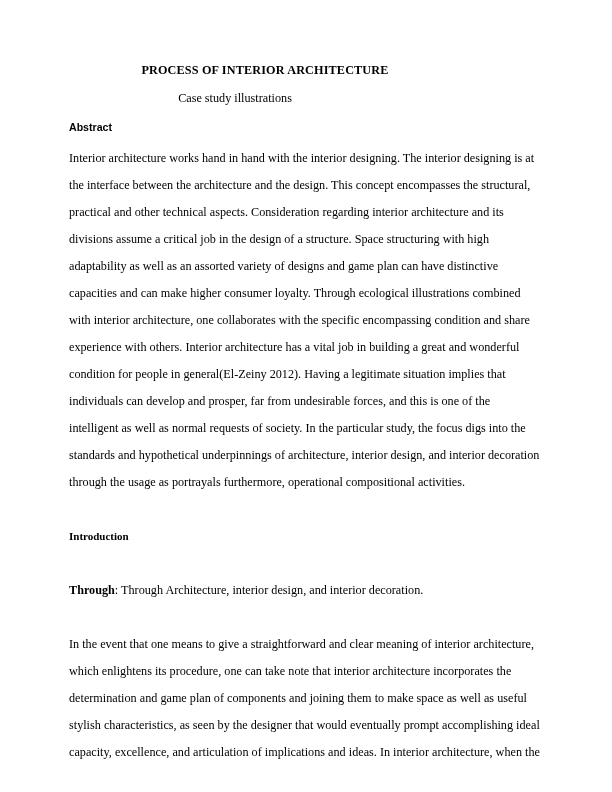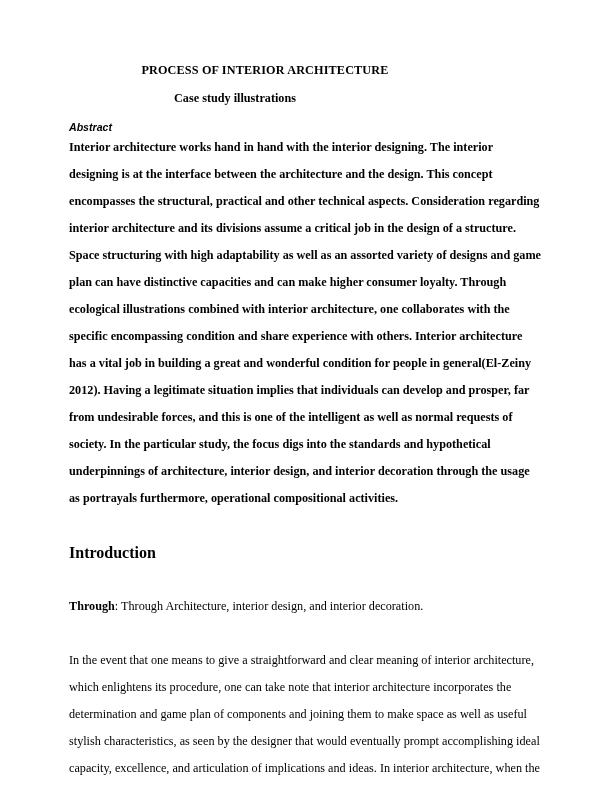"Case study illustrations" .doc-subtitle { font-weight: bold -> normal }
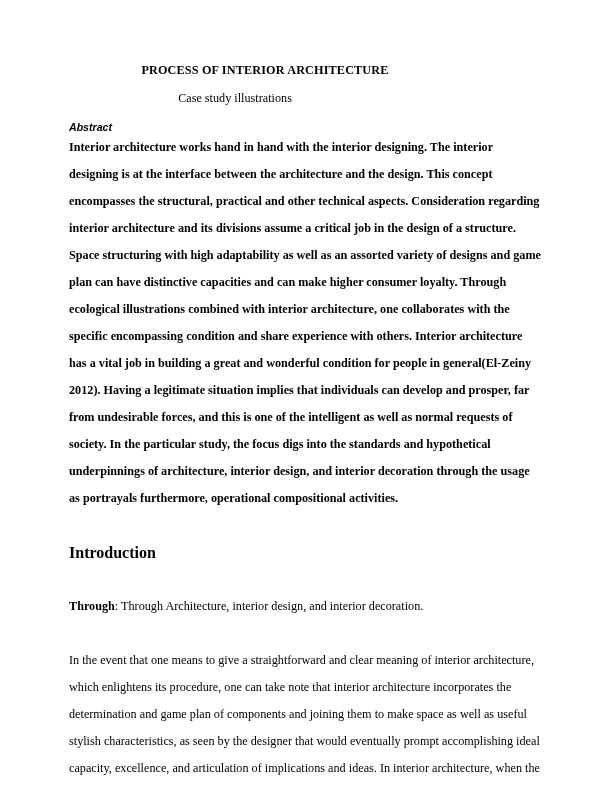"Abstract" .abstract-heading { font-style: italic -> none }
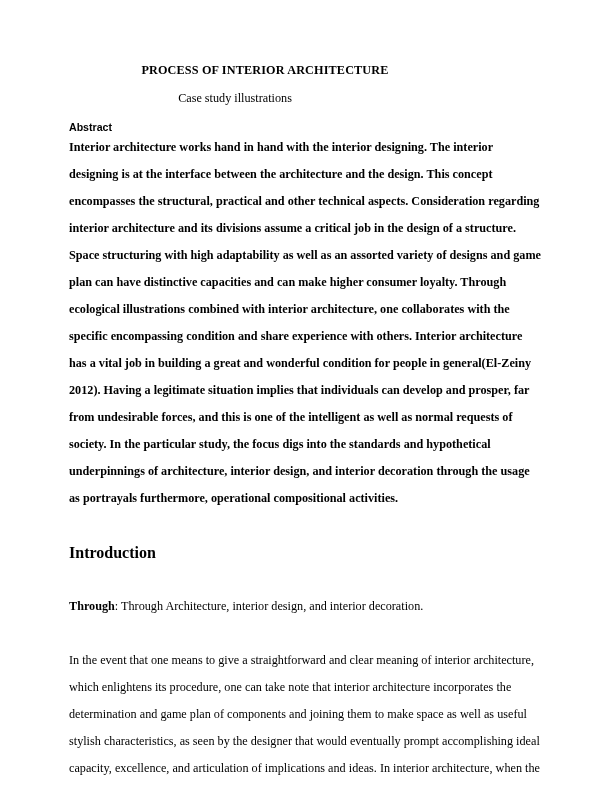"Interior architecture works hand in" .para-abstract { font-weight: bold -> none; margin-top: none -> 11px }
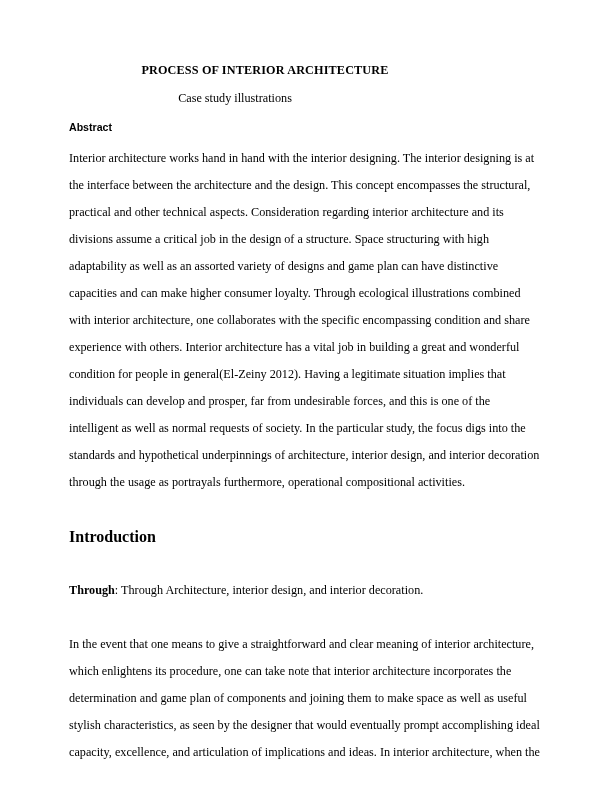"Introduction" .section-heading { font-size: 16px -> 11px }
